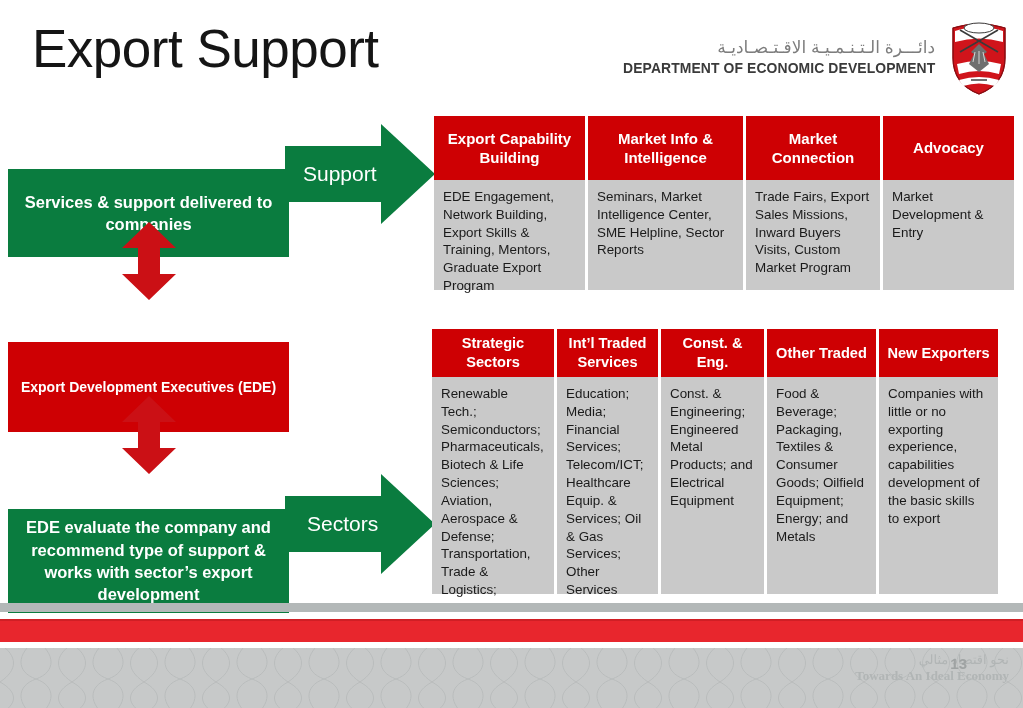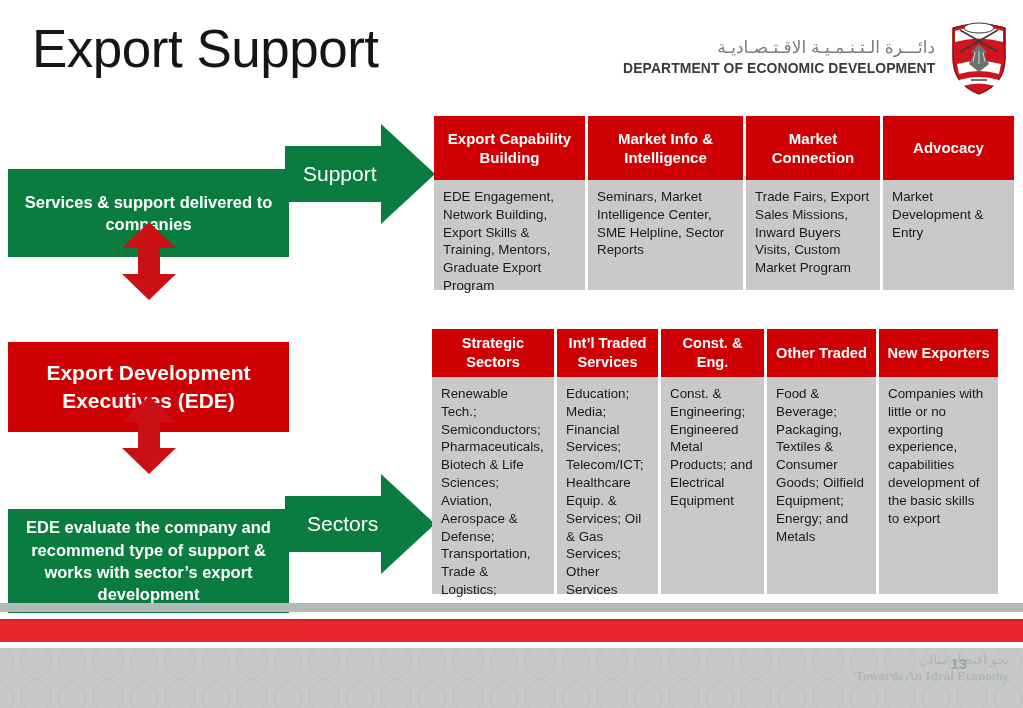"Export Development Executives (EDE)" #box-ede { font-size: 21px -> 14px }
